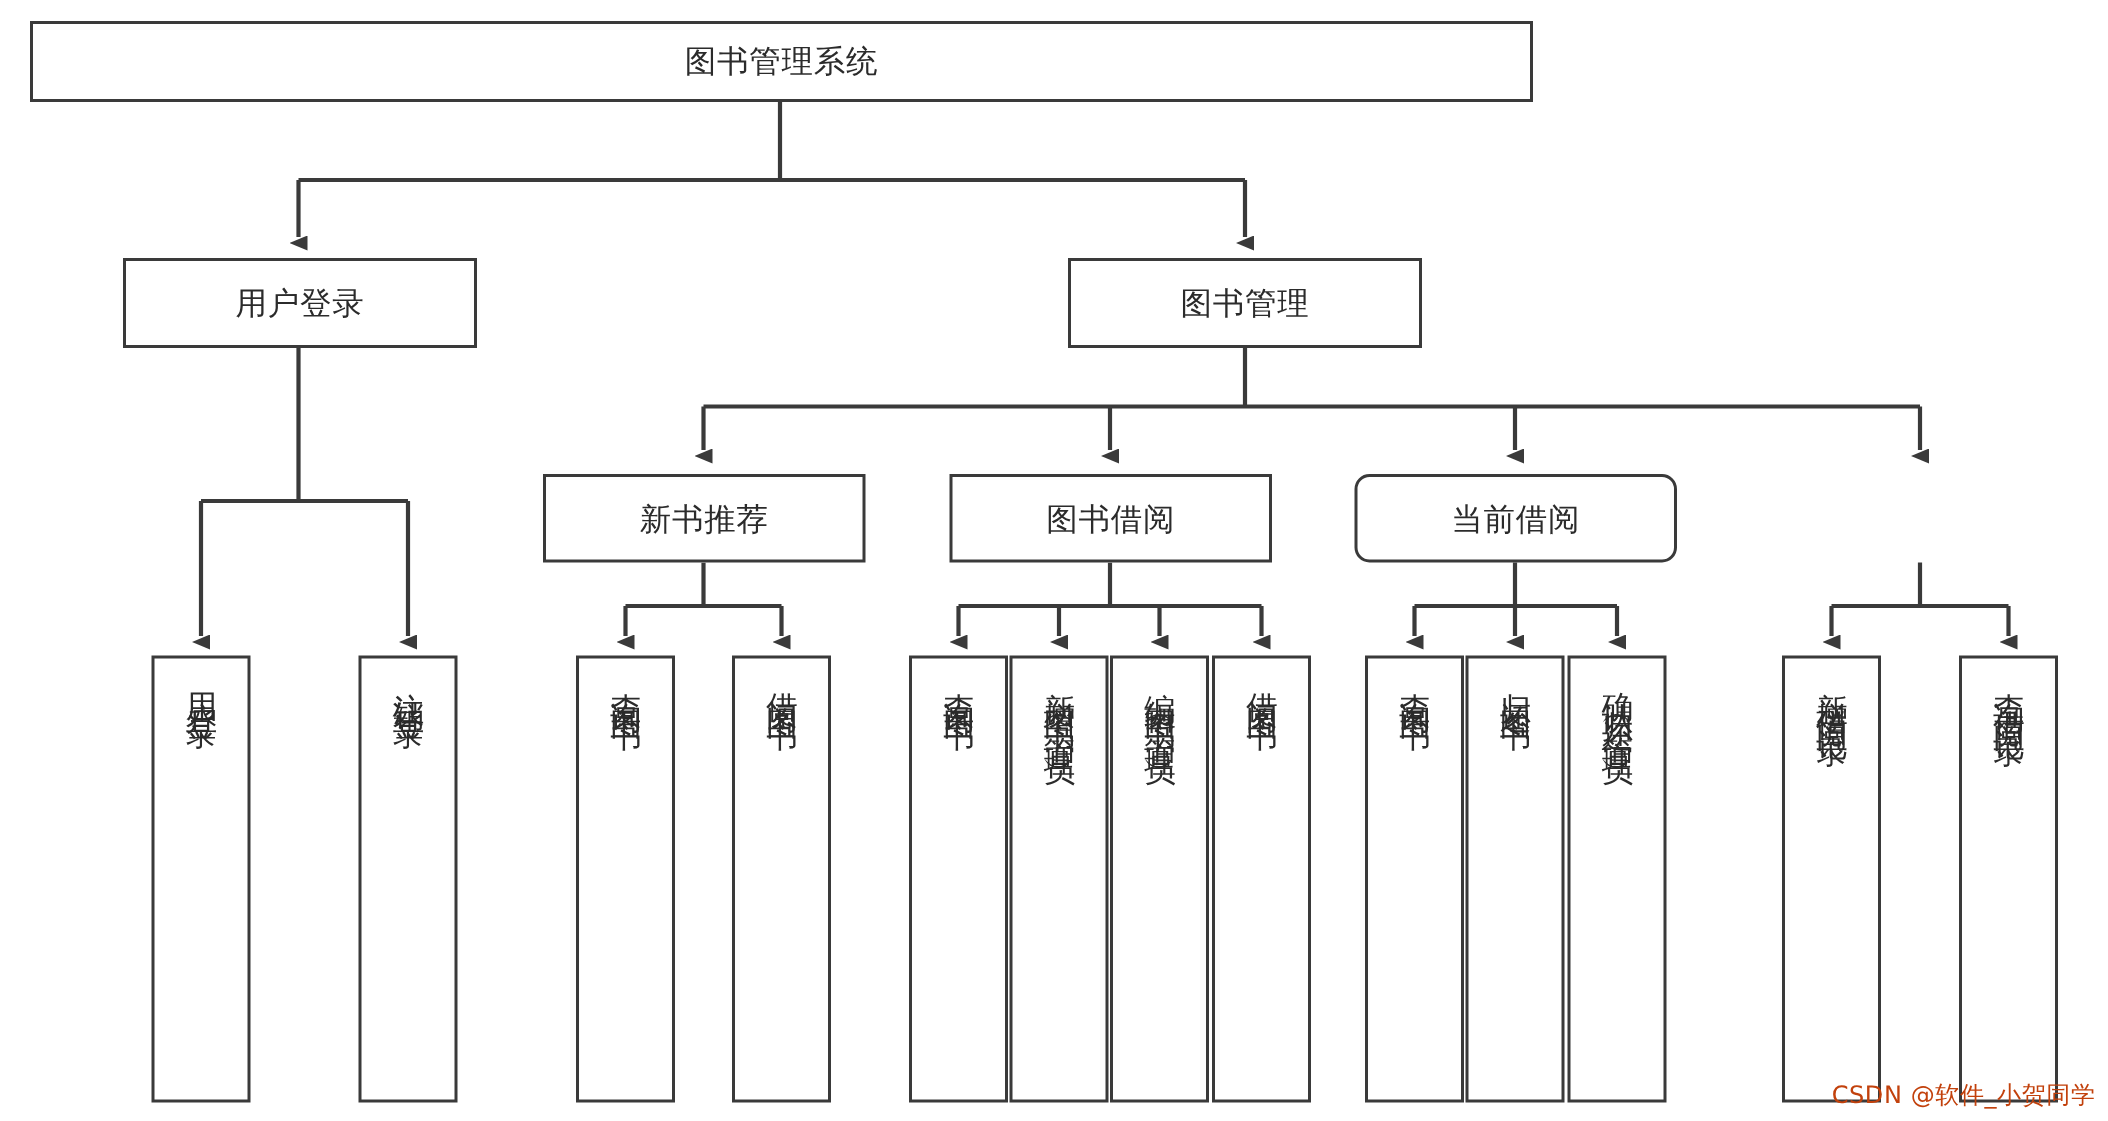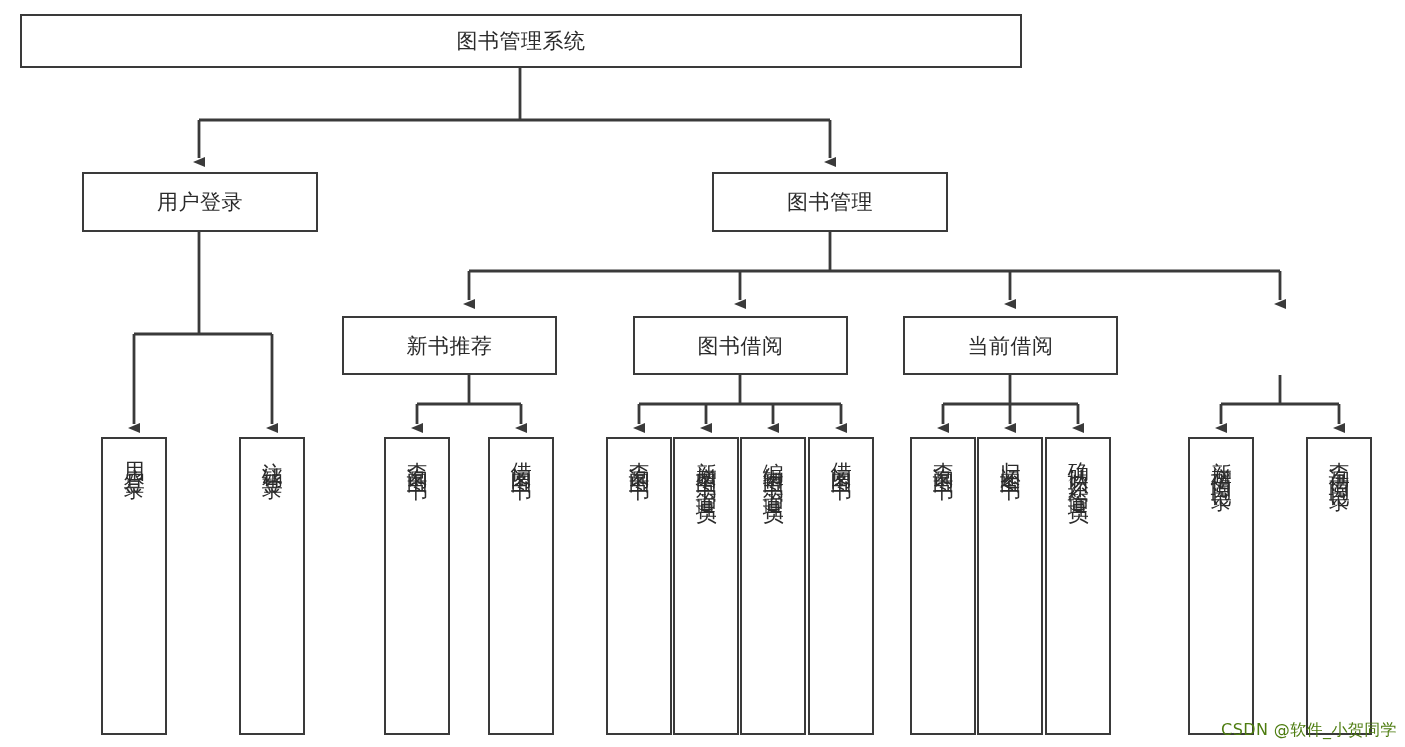"新书推荐" div.node { left: 342px -> 362px }
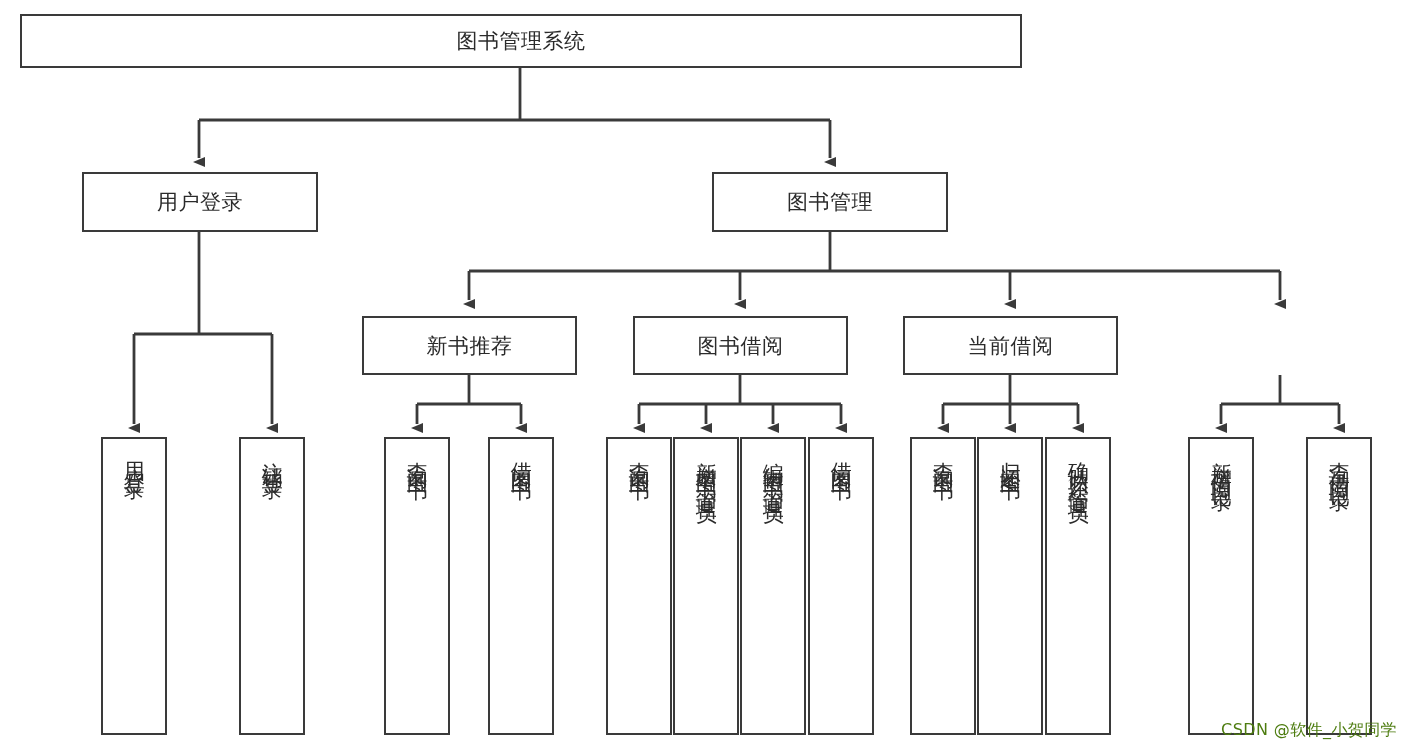"当前借阅" div.node { border-radius: none -> 10px }
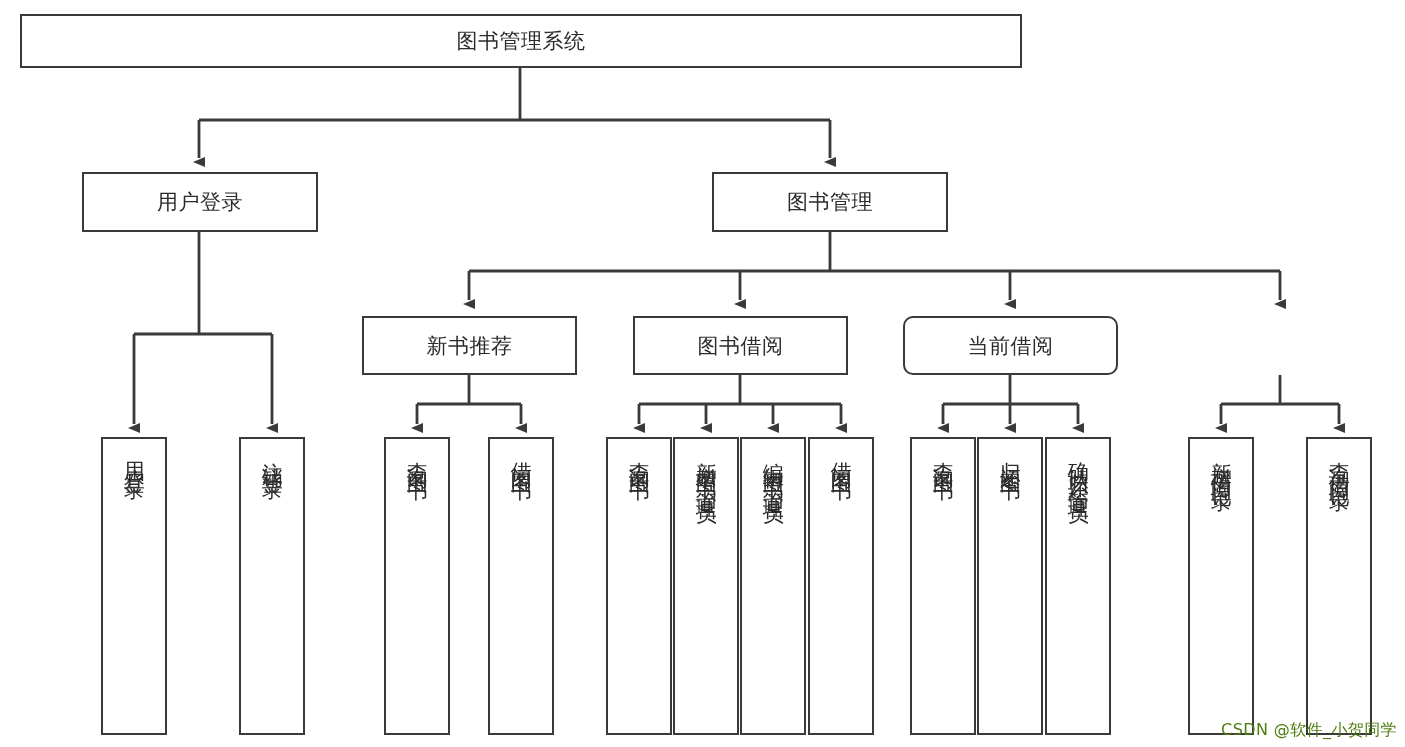"CSDN @软件_小贺同学" .watermark { color: #4d7c0f -> #c2410c }
